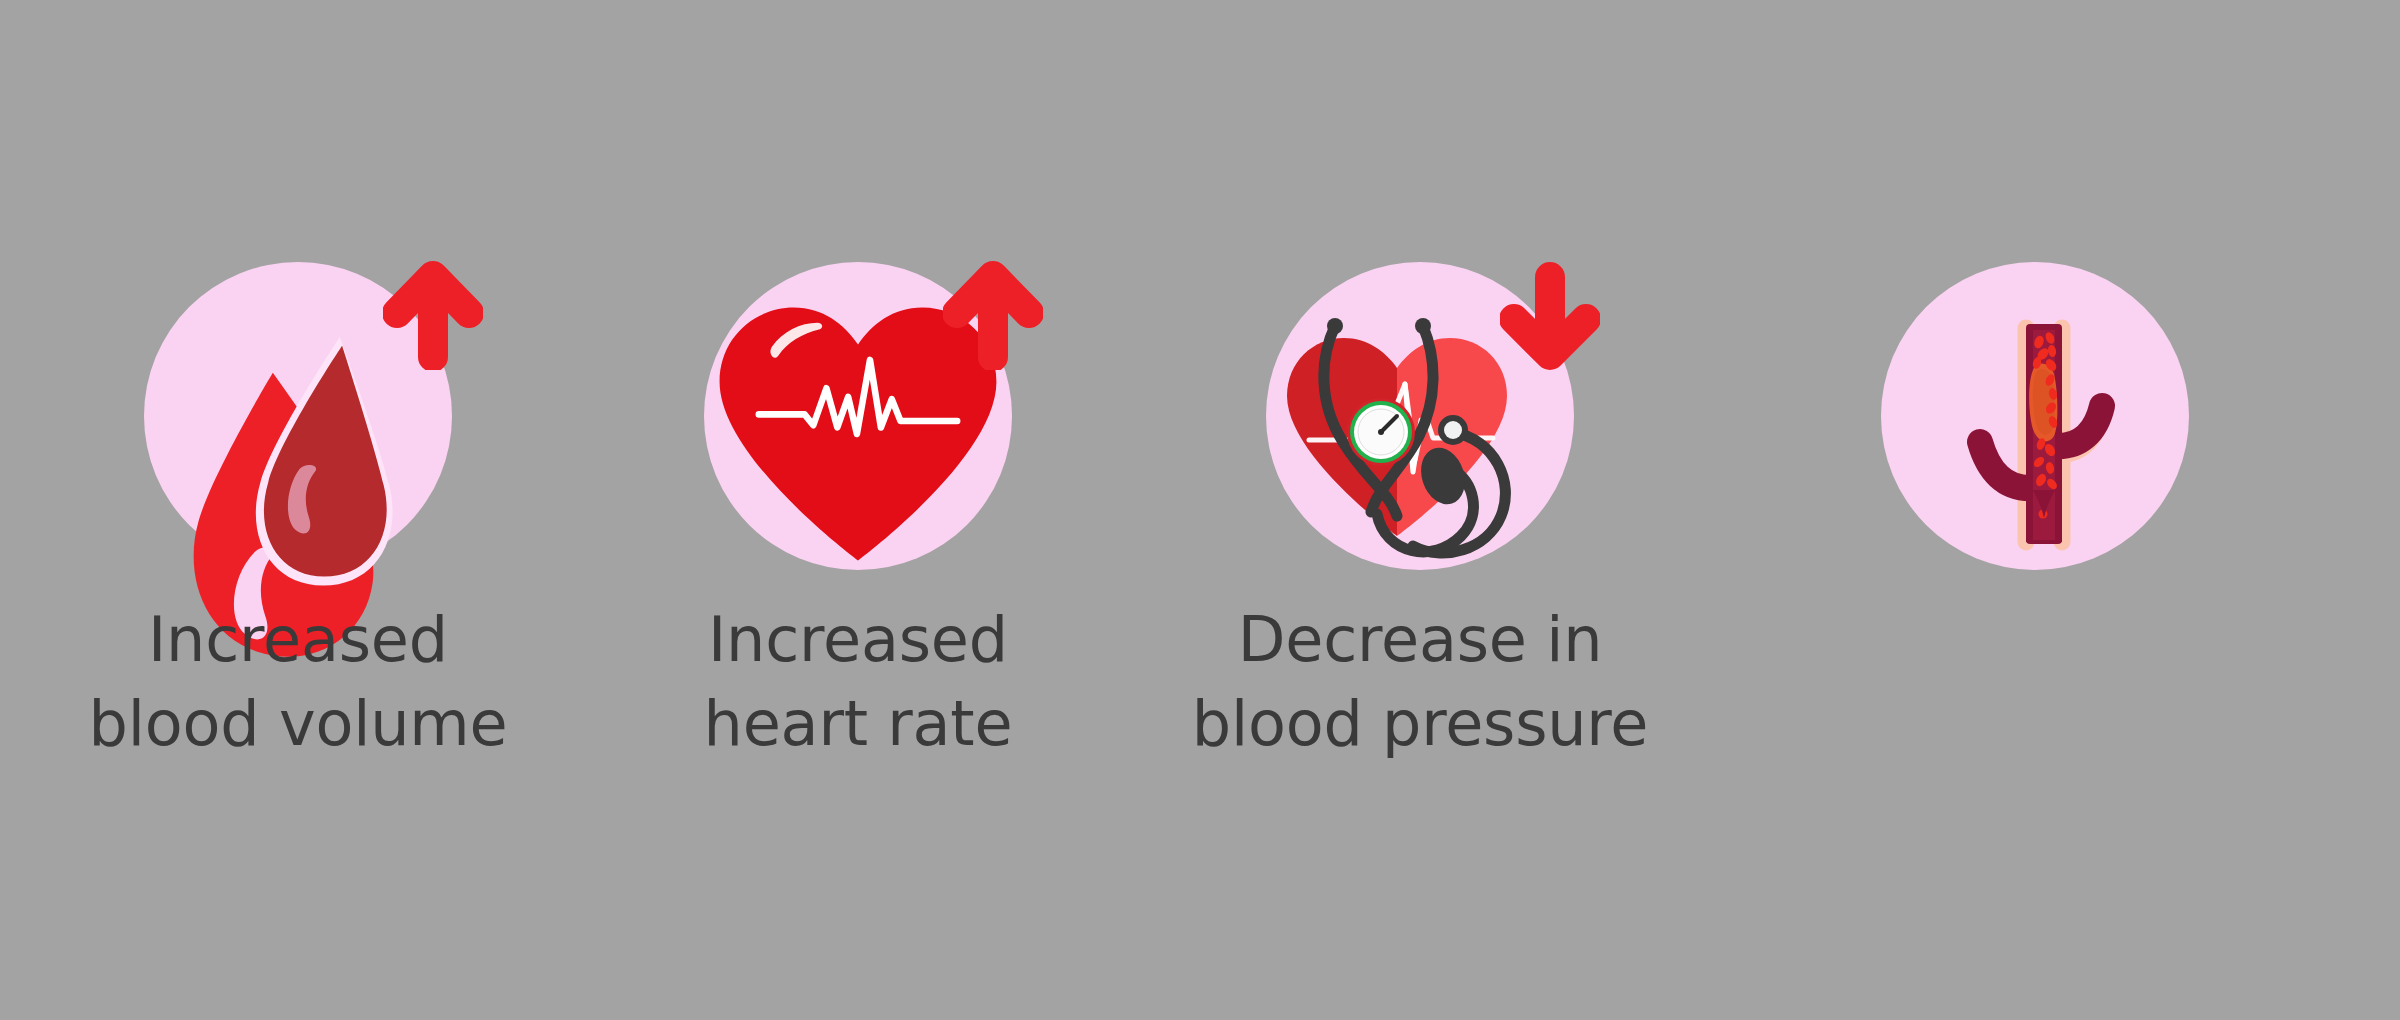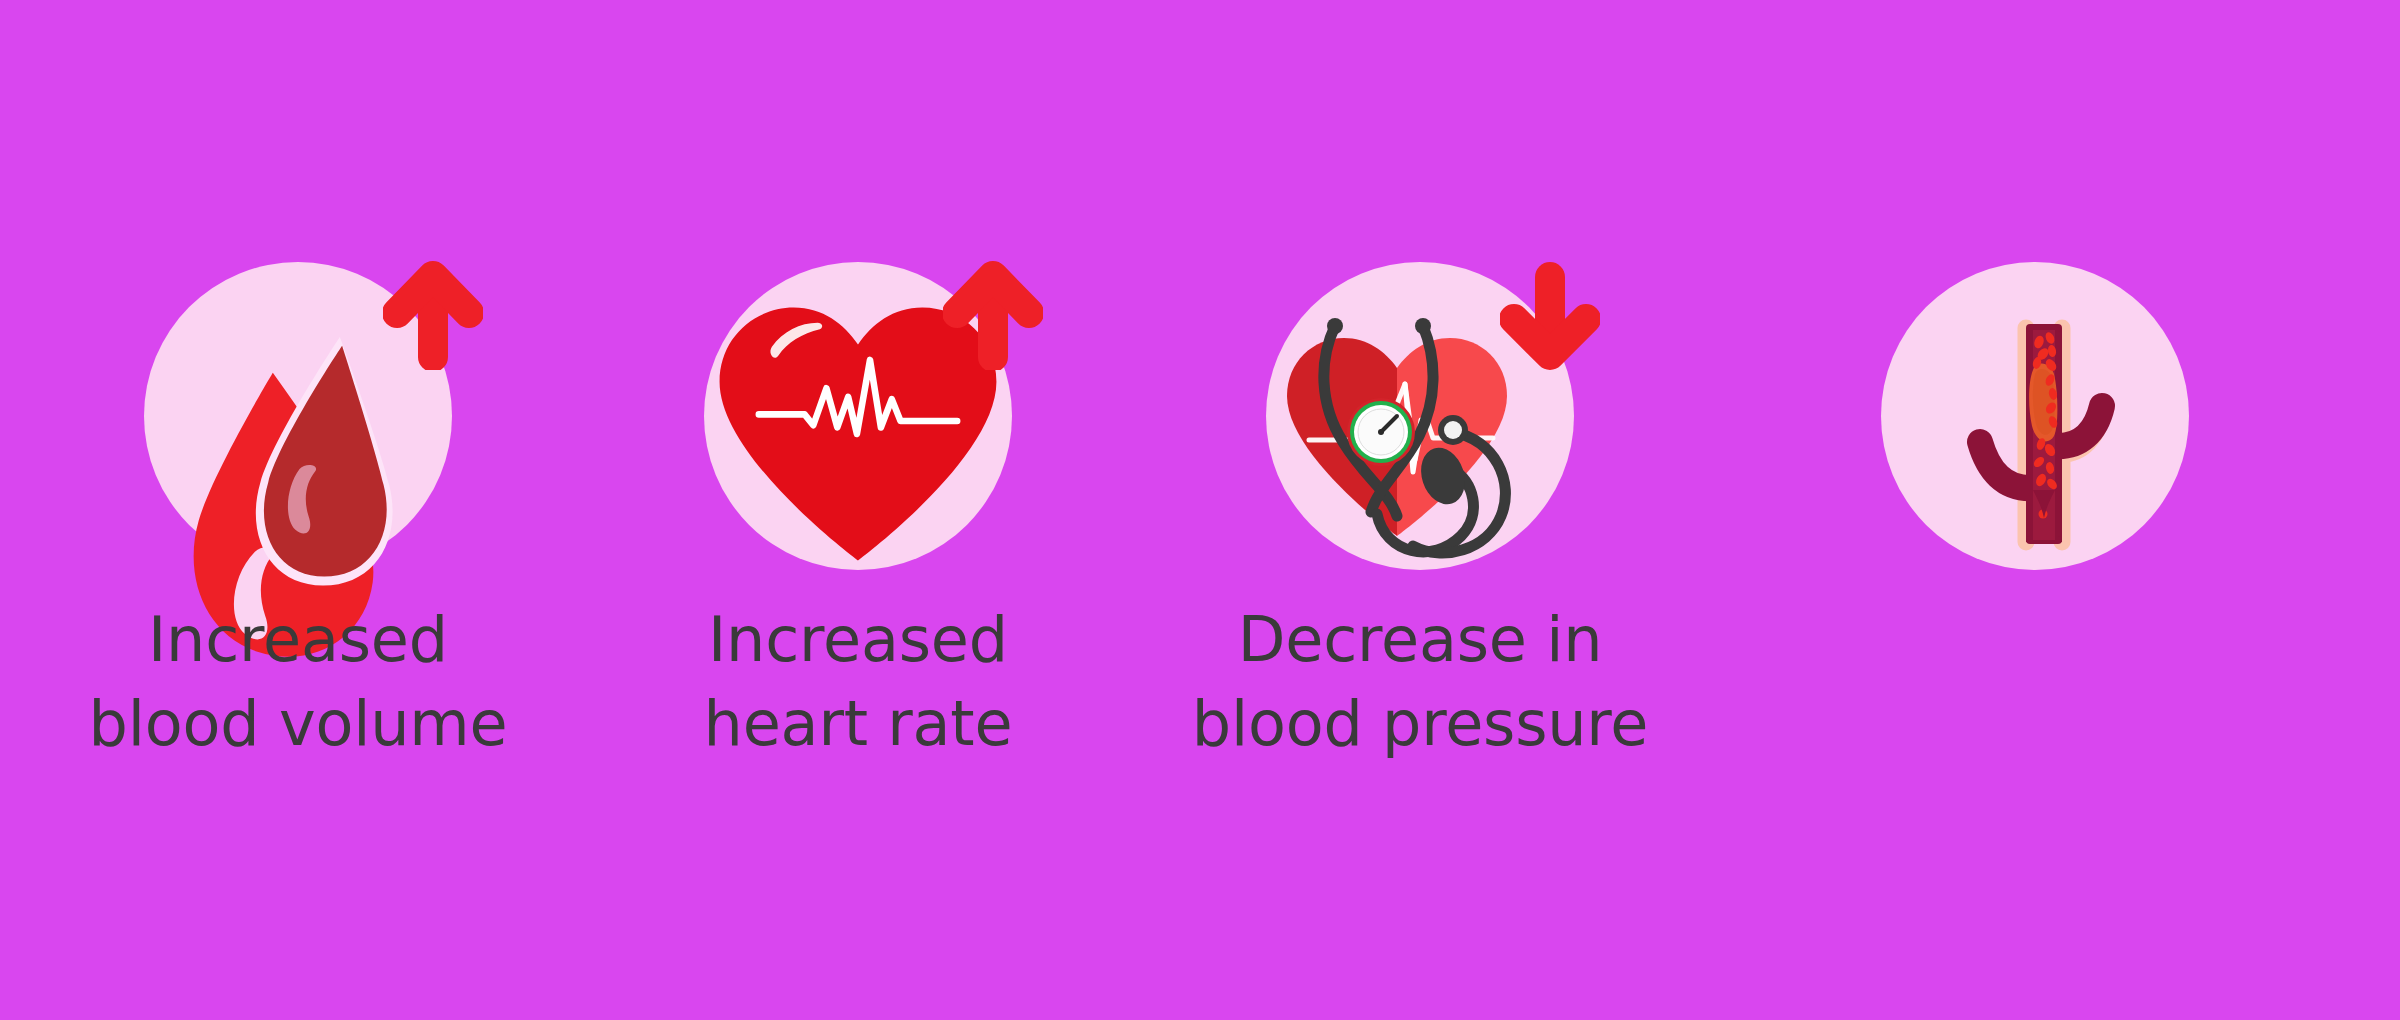"Increased" #board { background: #d946ef -> #a3a3a3 }
